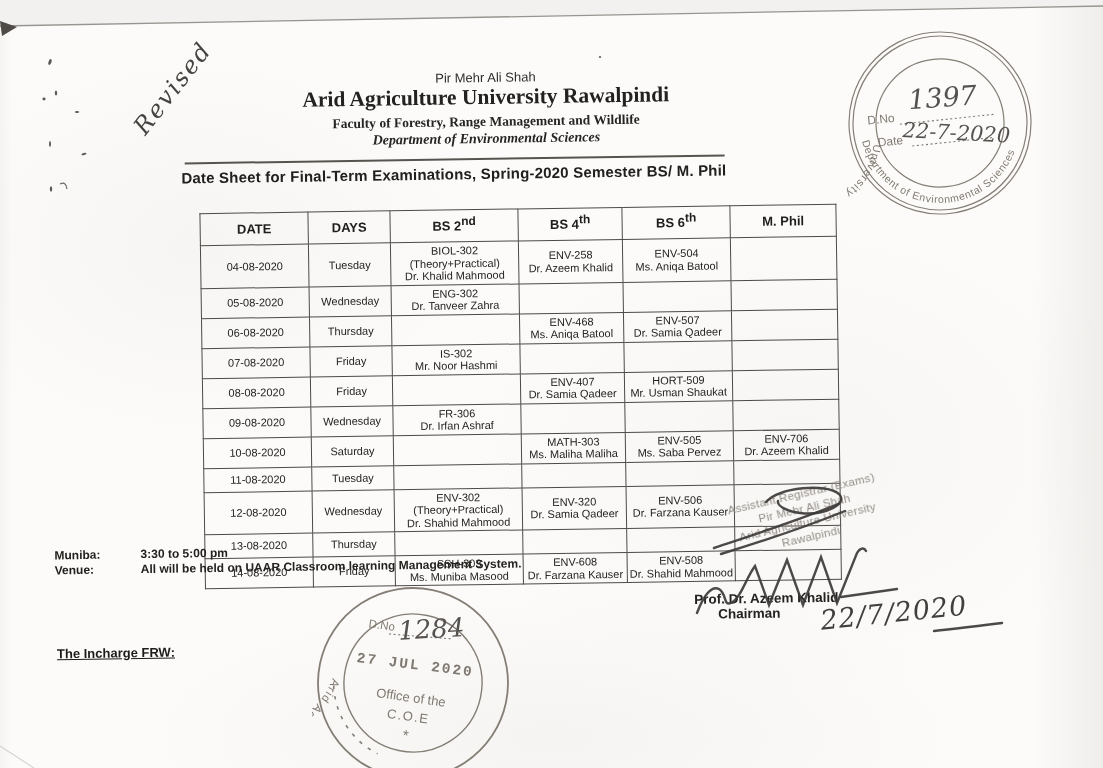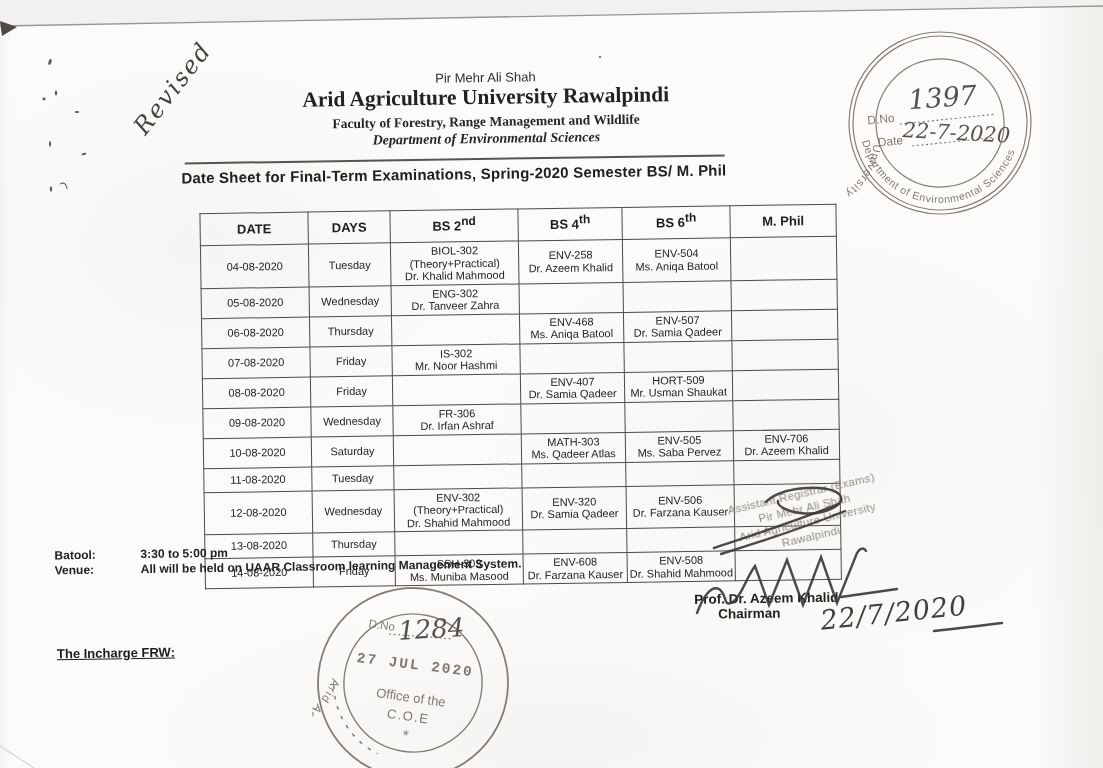"Ms. Qadeer Atlas" div { text: Qadeer Atlas -> Maliha Maliha }
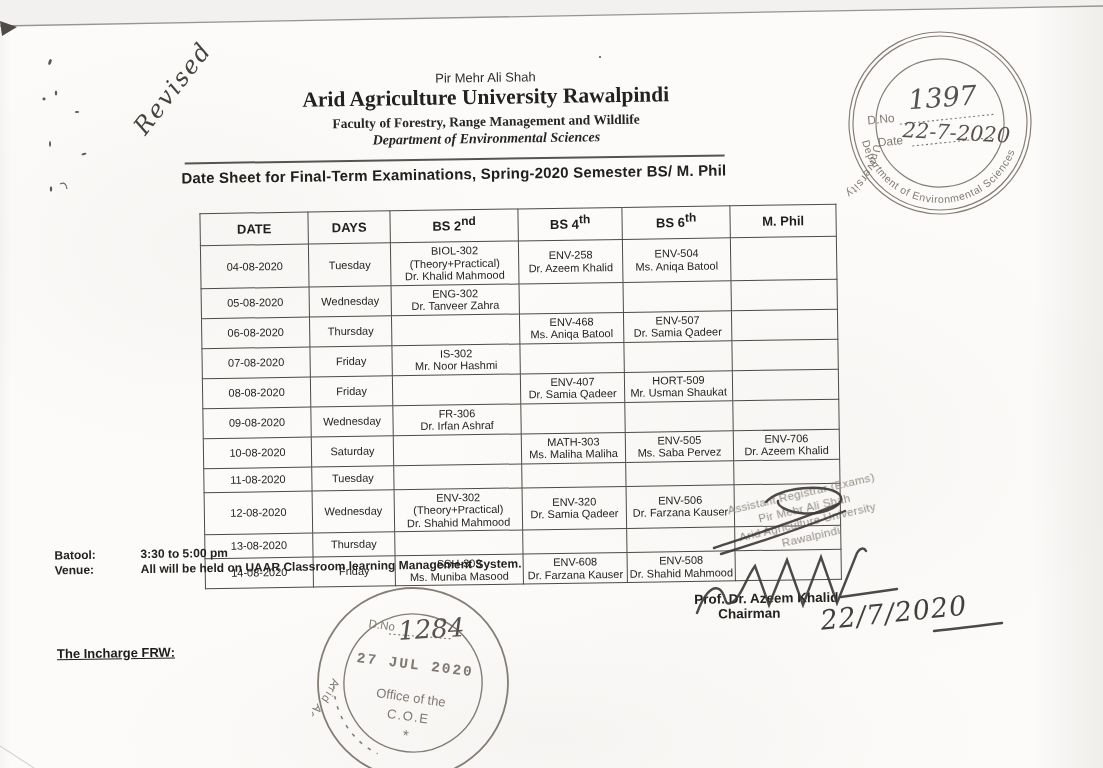"Batool:" div.footline { text: Batool -> Muniba }
